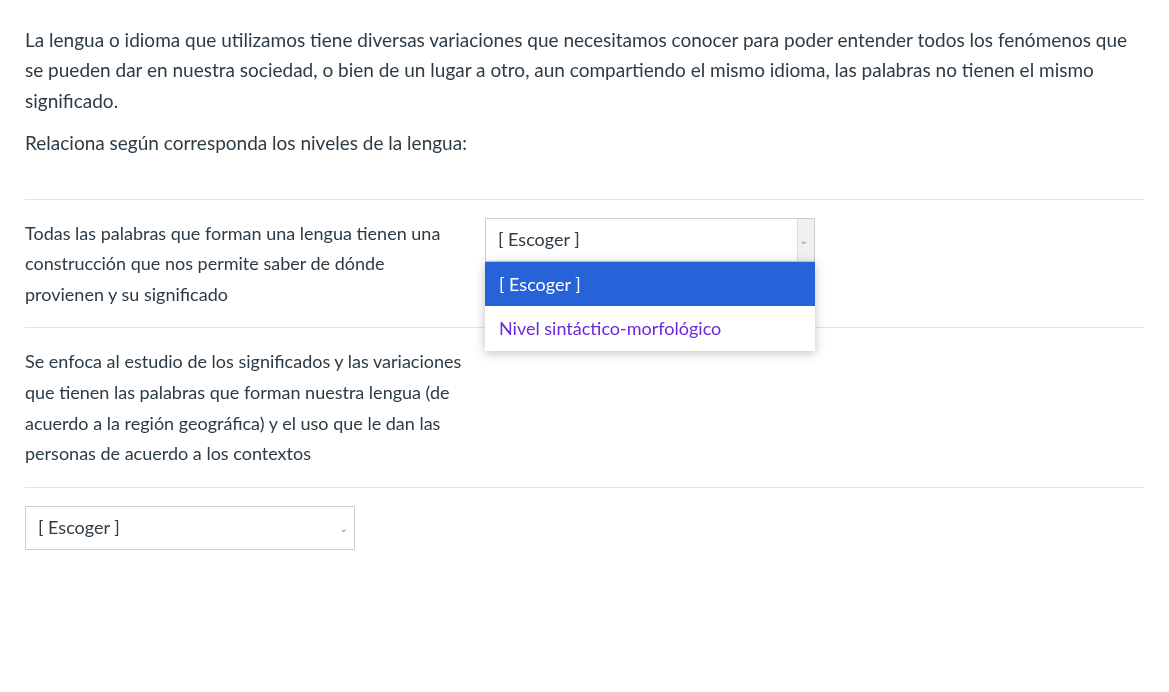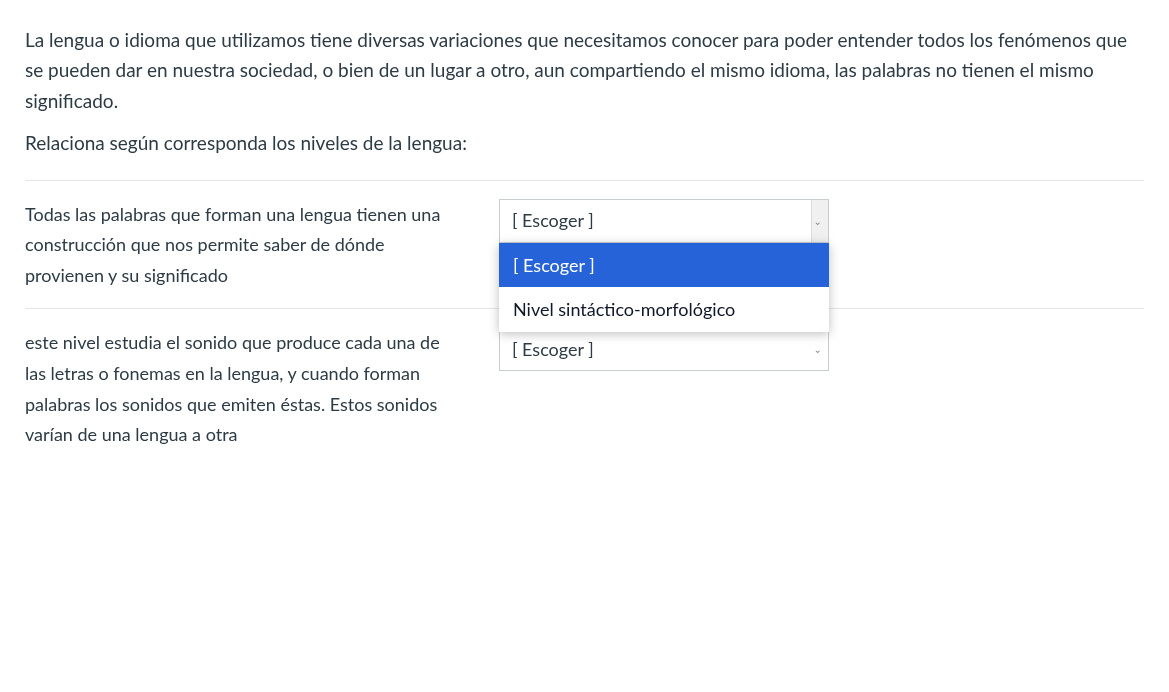"Relaciona según corresponda los niveles" .instruction-text { margin-bottom: 21px -> 40px }
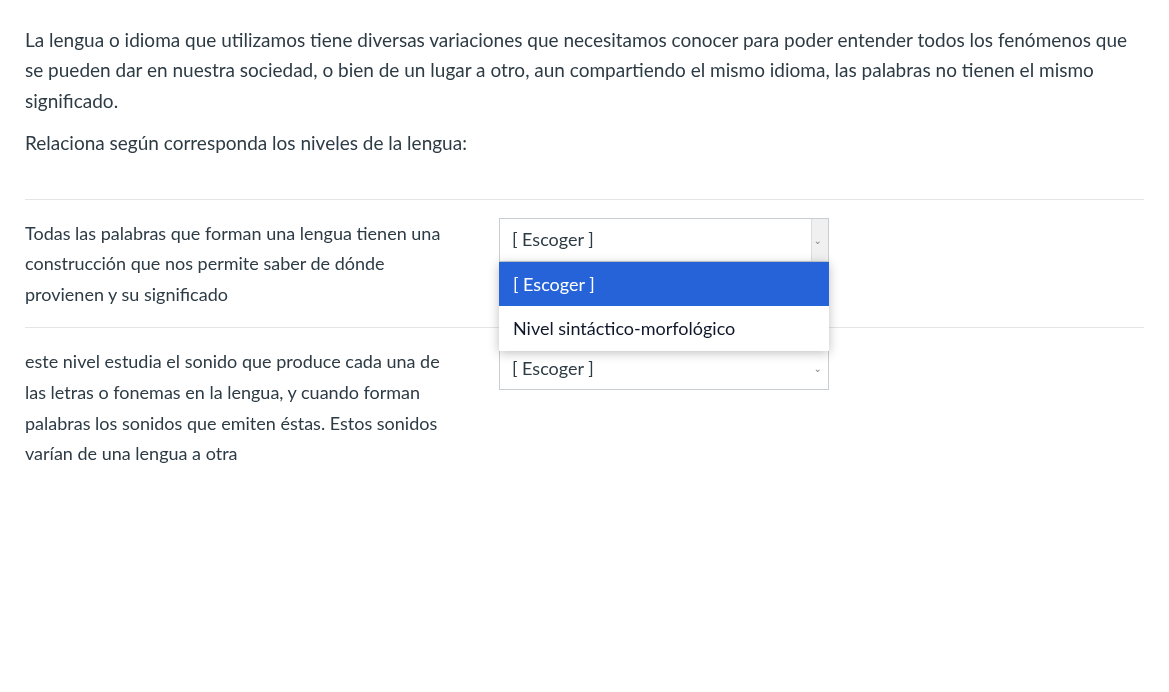"Todas las palabras que forman" .matching-row { gap: 14px -> none }
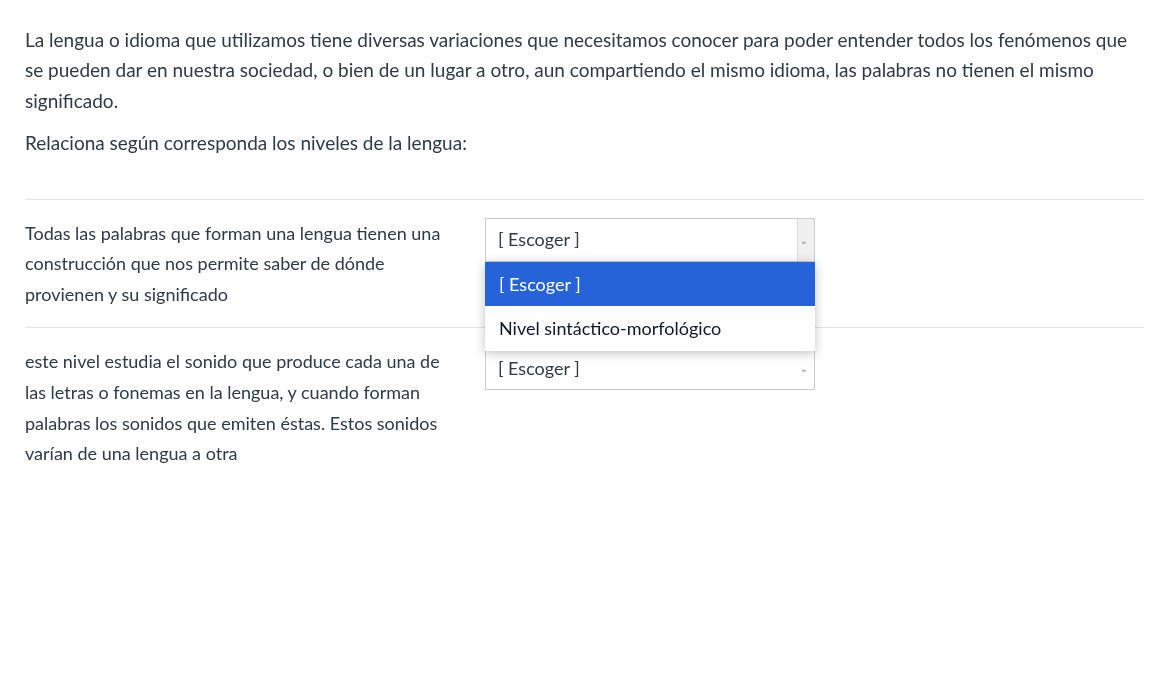"Nivel sintáctico-morfológico" .dropdown-option { color: #0f172a -> #6d28d9 }
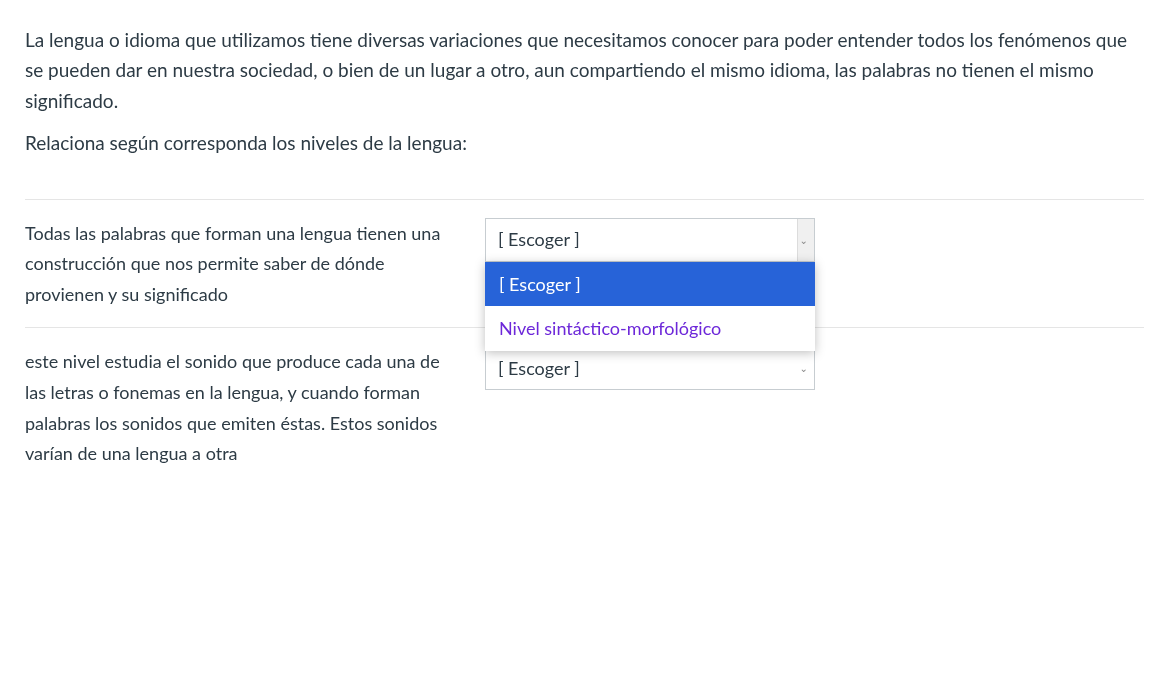"Se enfoca al estudio de" div.matching-row { html: none -> <div> <div>Se enfoca al estudio de los significados y las variaciones que tienen las palabras que forman nuestra lengua (de acuerdo a la región geográfica) y el uso que le dan las personas de acuerdo a los contextos</div> <div></div> </div> }
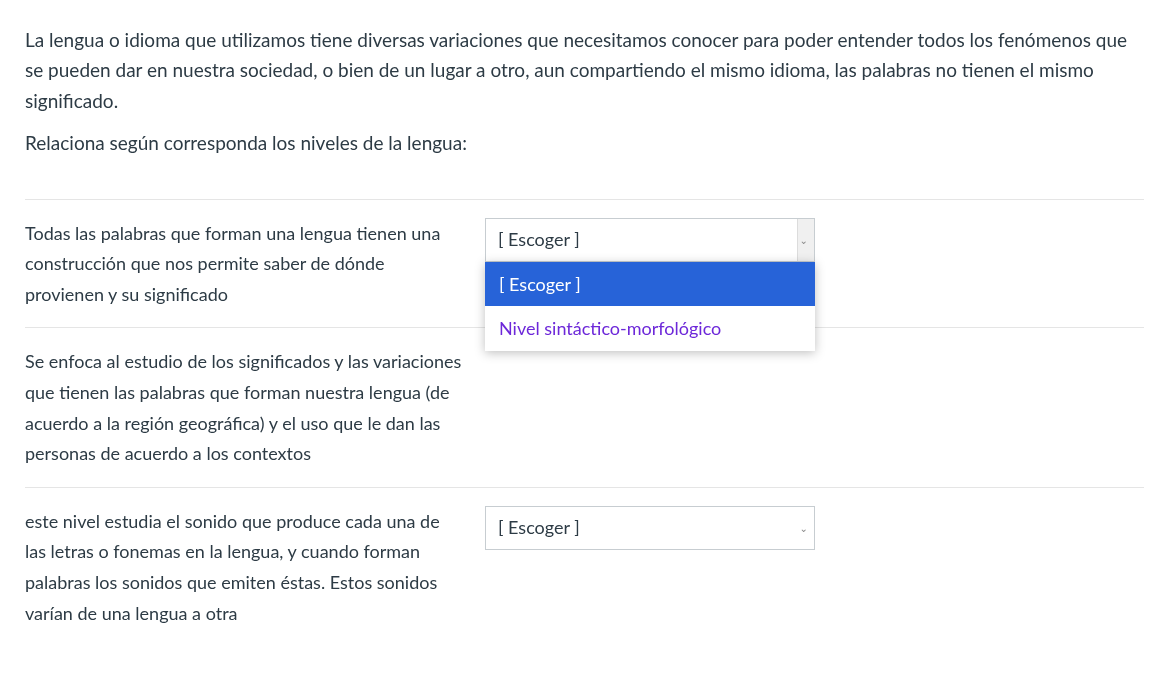"este nivel estudia el sonido" div.prompt-cell { html: <div>este nivel estudia el sonido que produce cada una de las letras o fonemas en la lengua, y cuando forman palabras los sonidos que emiten éstas. Estos sonidos varían de una lengua a otra</div> -> none }
